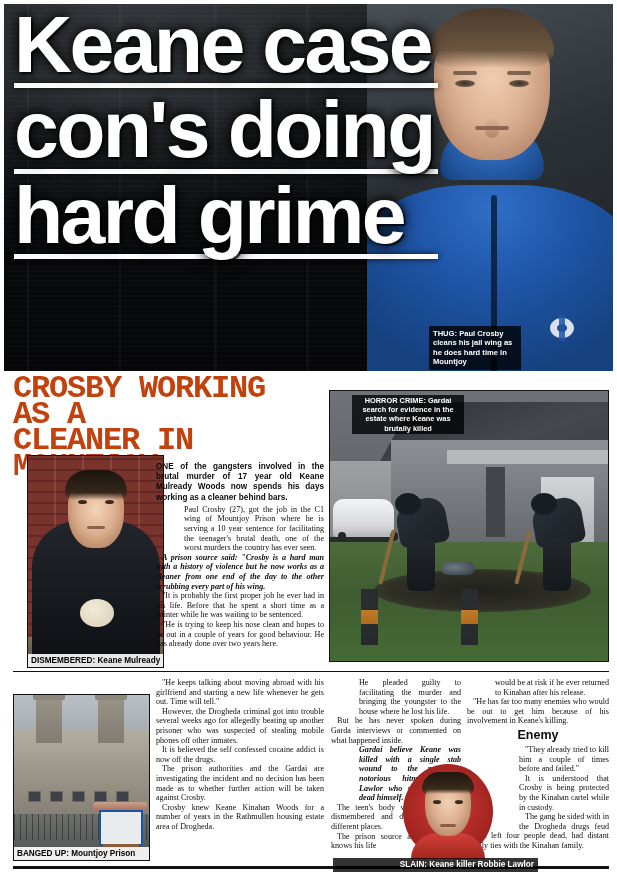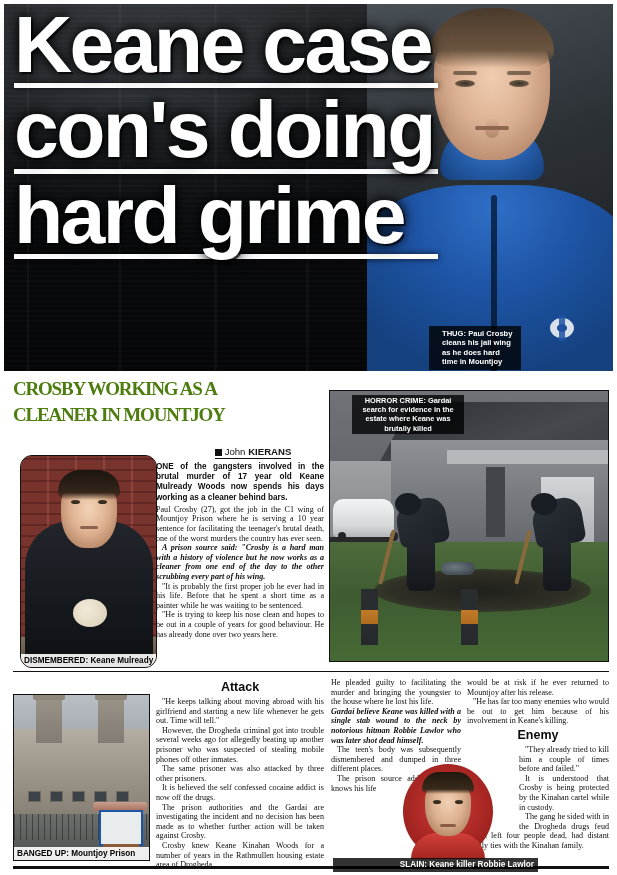"THUG: Paul Crosby cleans his" .thug-cap { padding: 3px 5px 3px 13px -> 3px 5px 3px 4px }
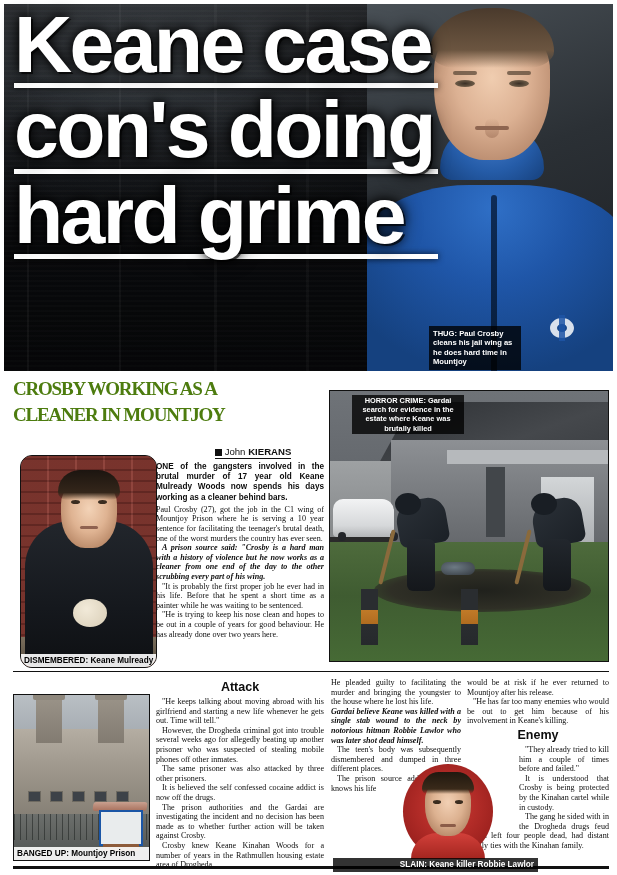"CROSBY WORKING AS A" .subhead { color: #4d7c0f -> #c2410c; font-family: Liberation Serif, serif -> Liberation Mono, monospace; font-size: 19px -> 32px }
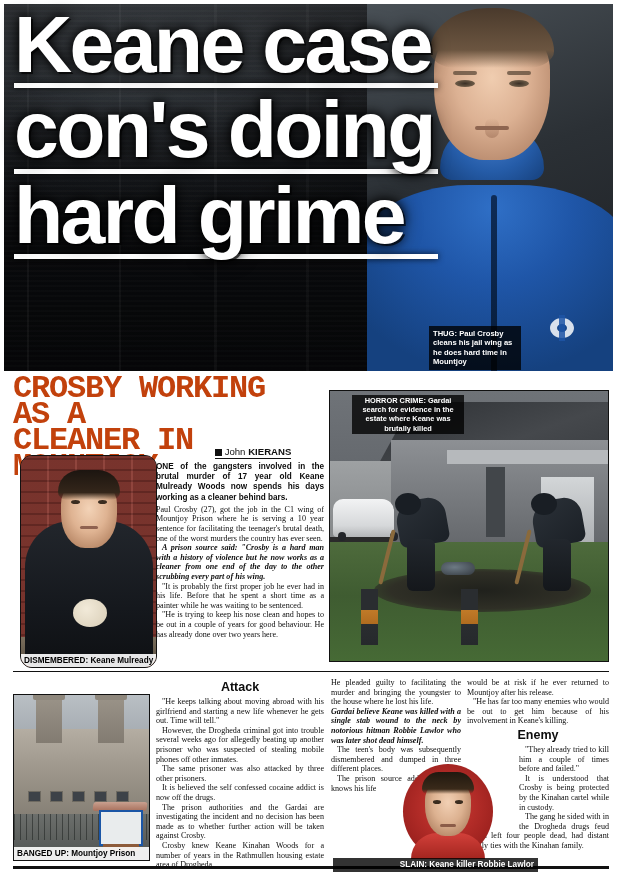"John KIERANS" div.byline { html: <div> <span> <span></span><span>John</span>&nbsp;<span>KIERANS</span> </span> </div> -> none }
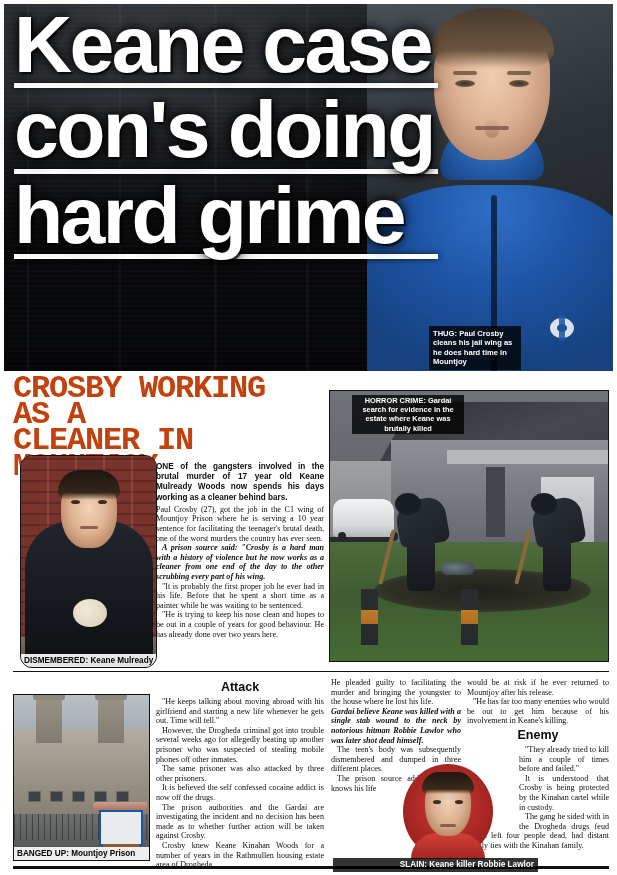"Paul Crosby (27), got the" .col p.noindent { margin-left: none -> 28px }
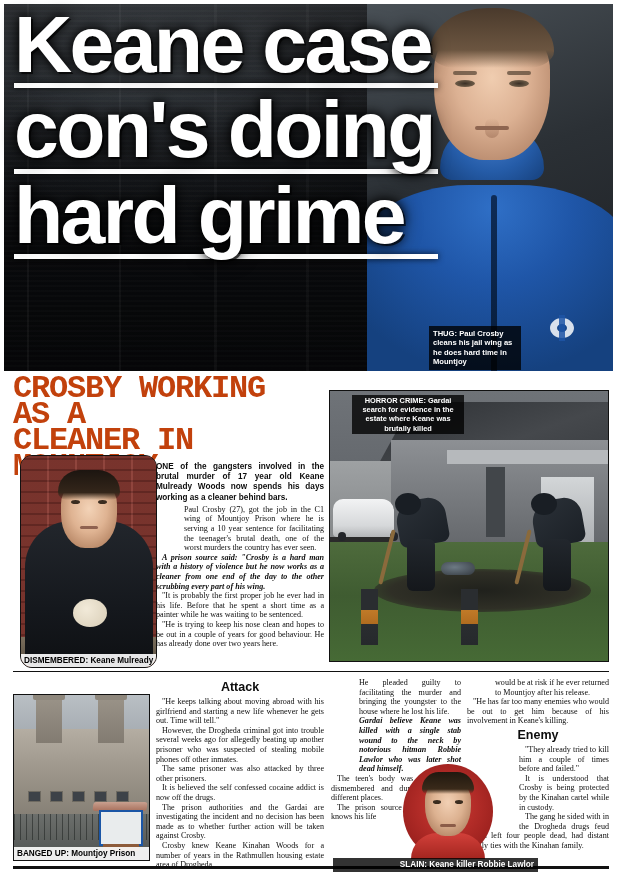"DISMEMBERED: Keane Mulready" #photo-keane { border-radius: 12px -> none; left: 20px -> 27px }
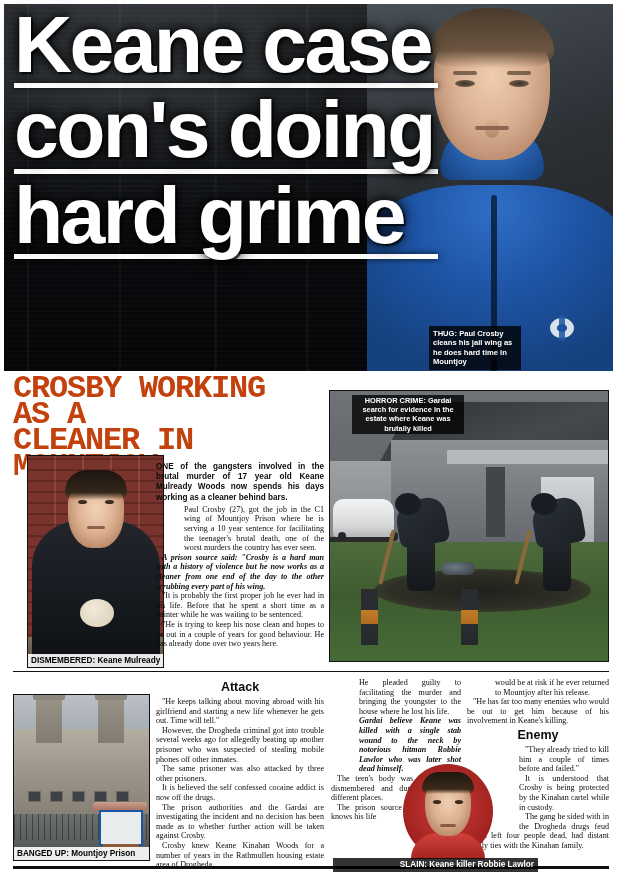"Attack" div.crosshead { html: <div>Attack</div> -> none }
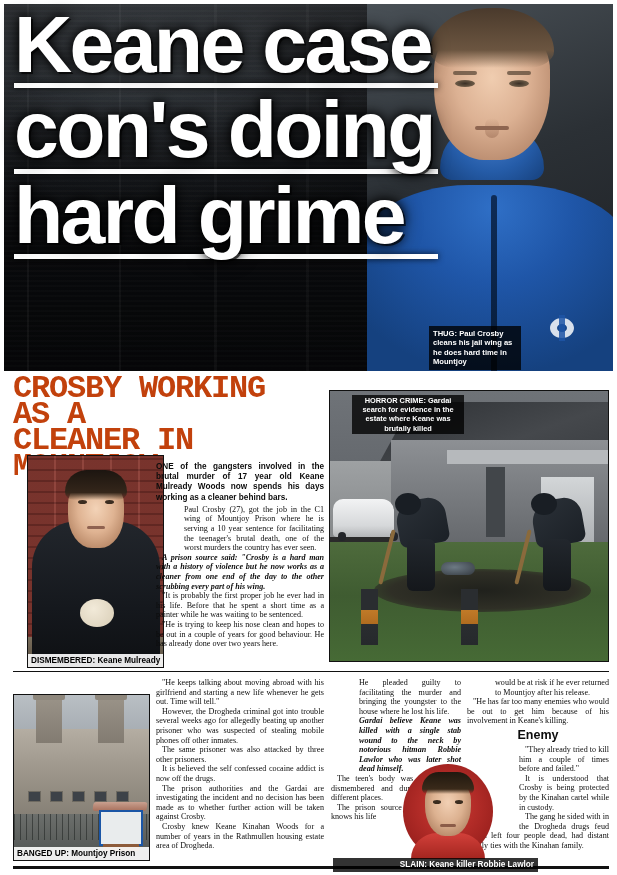"would be at risk if" p.noindent { text: Mountjoy -> Kinahan }
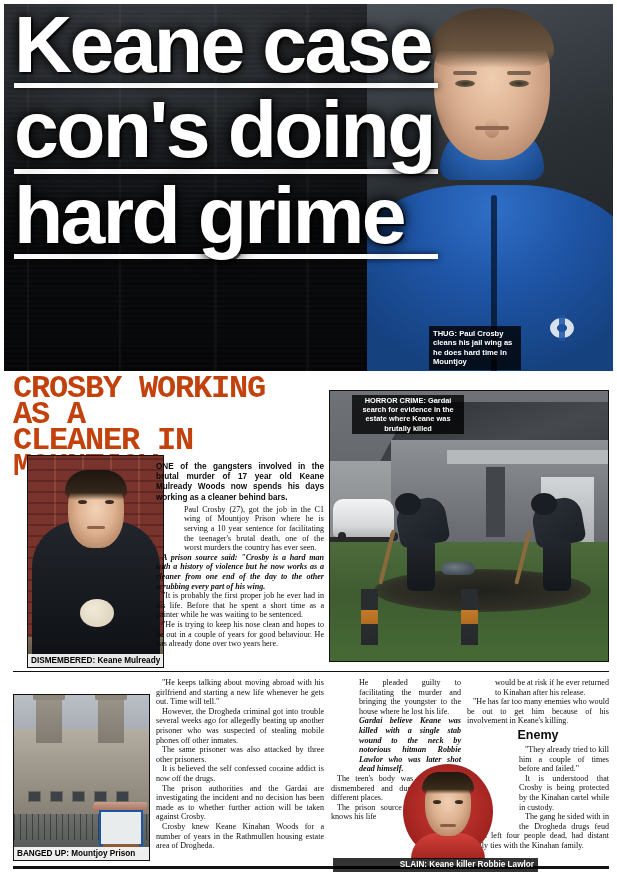"But he has never spoken" p { html: none -> <p>But he has never spoken during Garda interviews or commented on what happened inside.</p> }
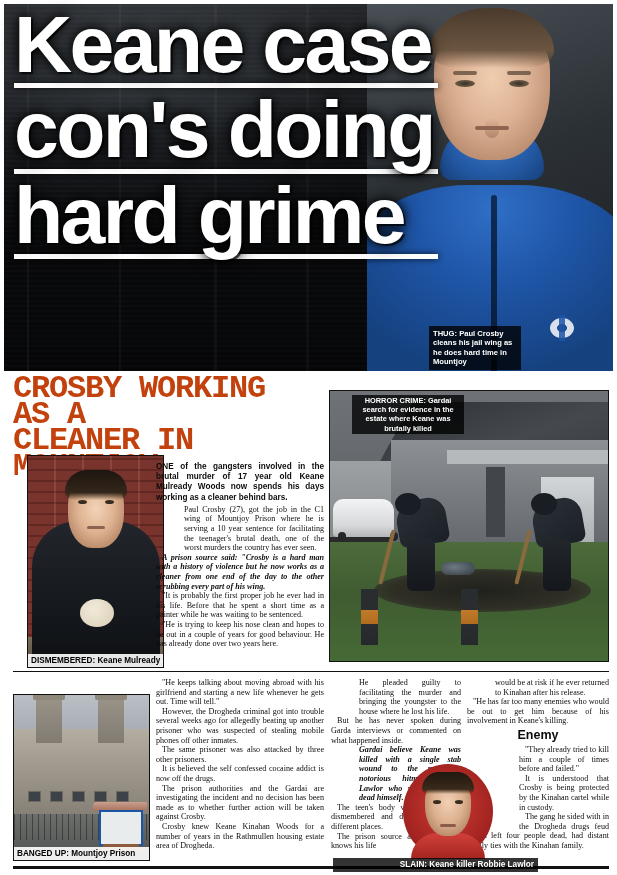"The same prisoner was also" p { html: <p>The same prisoner was also attacked by three other prisoners.</p> -> none }
